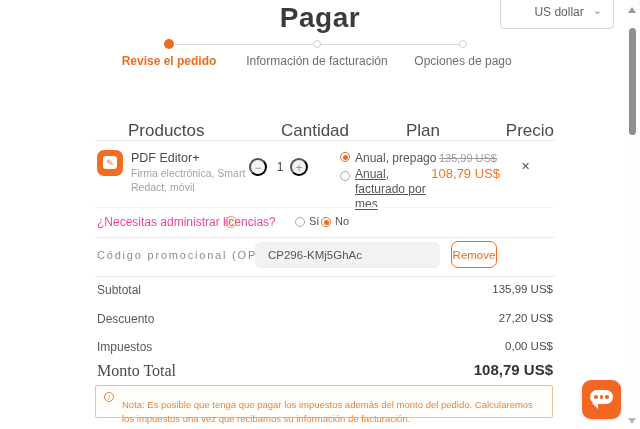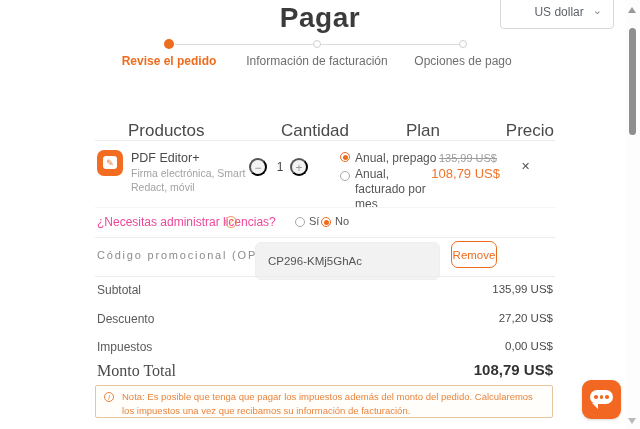"Anual, facturado por mes" div.plan-label { text-decoration: none -> underline }
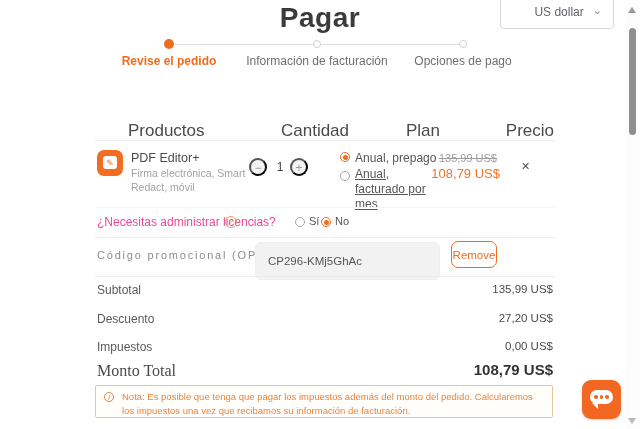"CP296-KMj5GhAc" .promo-input { height: 38px -> 26px }
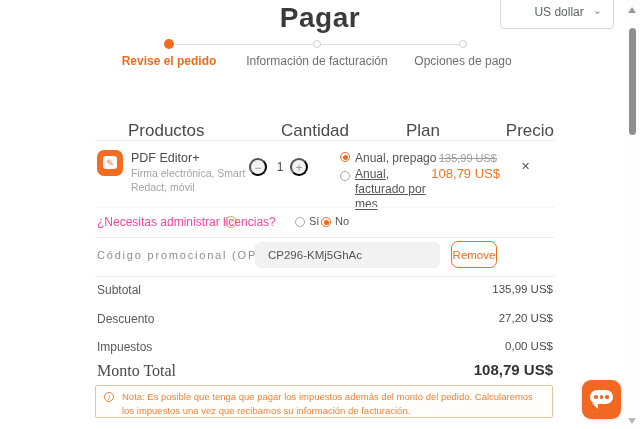"Nota: Es posible que tenga" .note-box { padding: 4px 8px 4px 26px -> 12px 8px 4px 26px }
